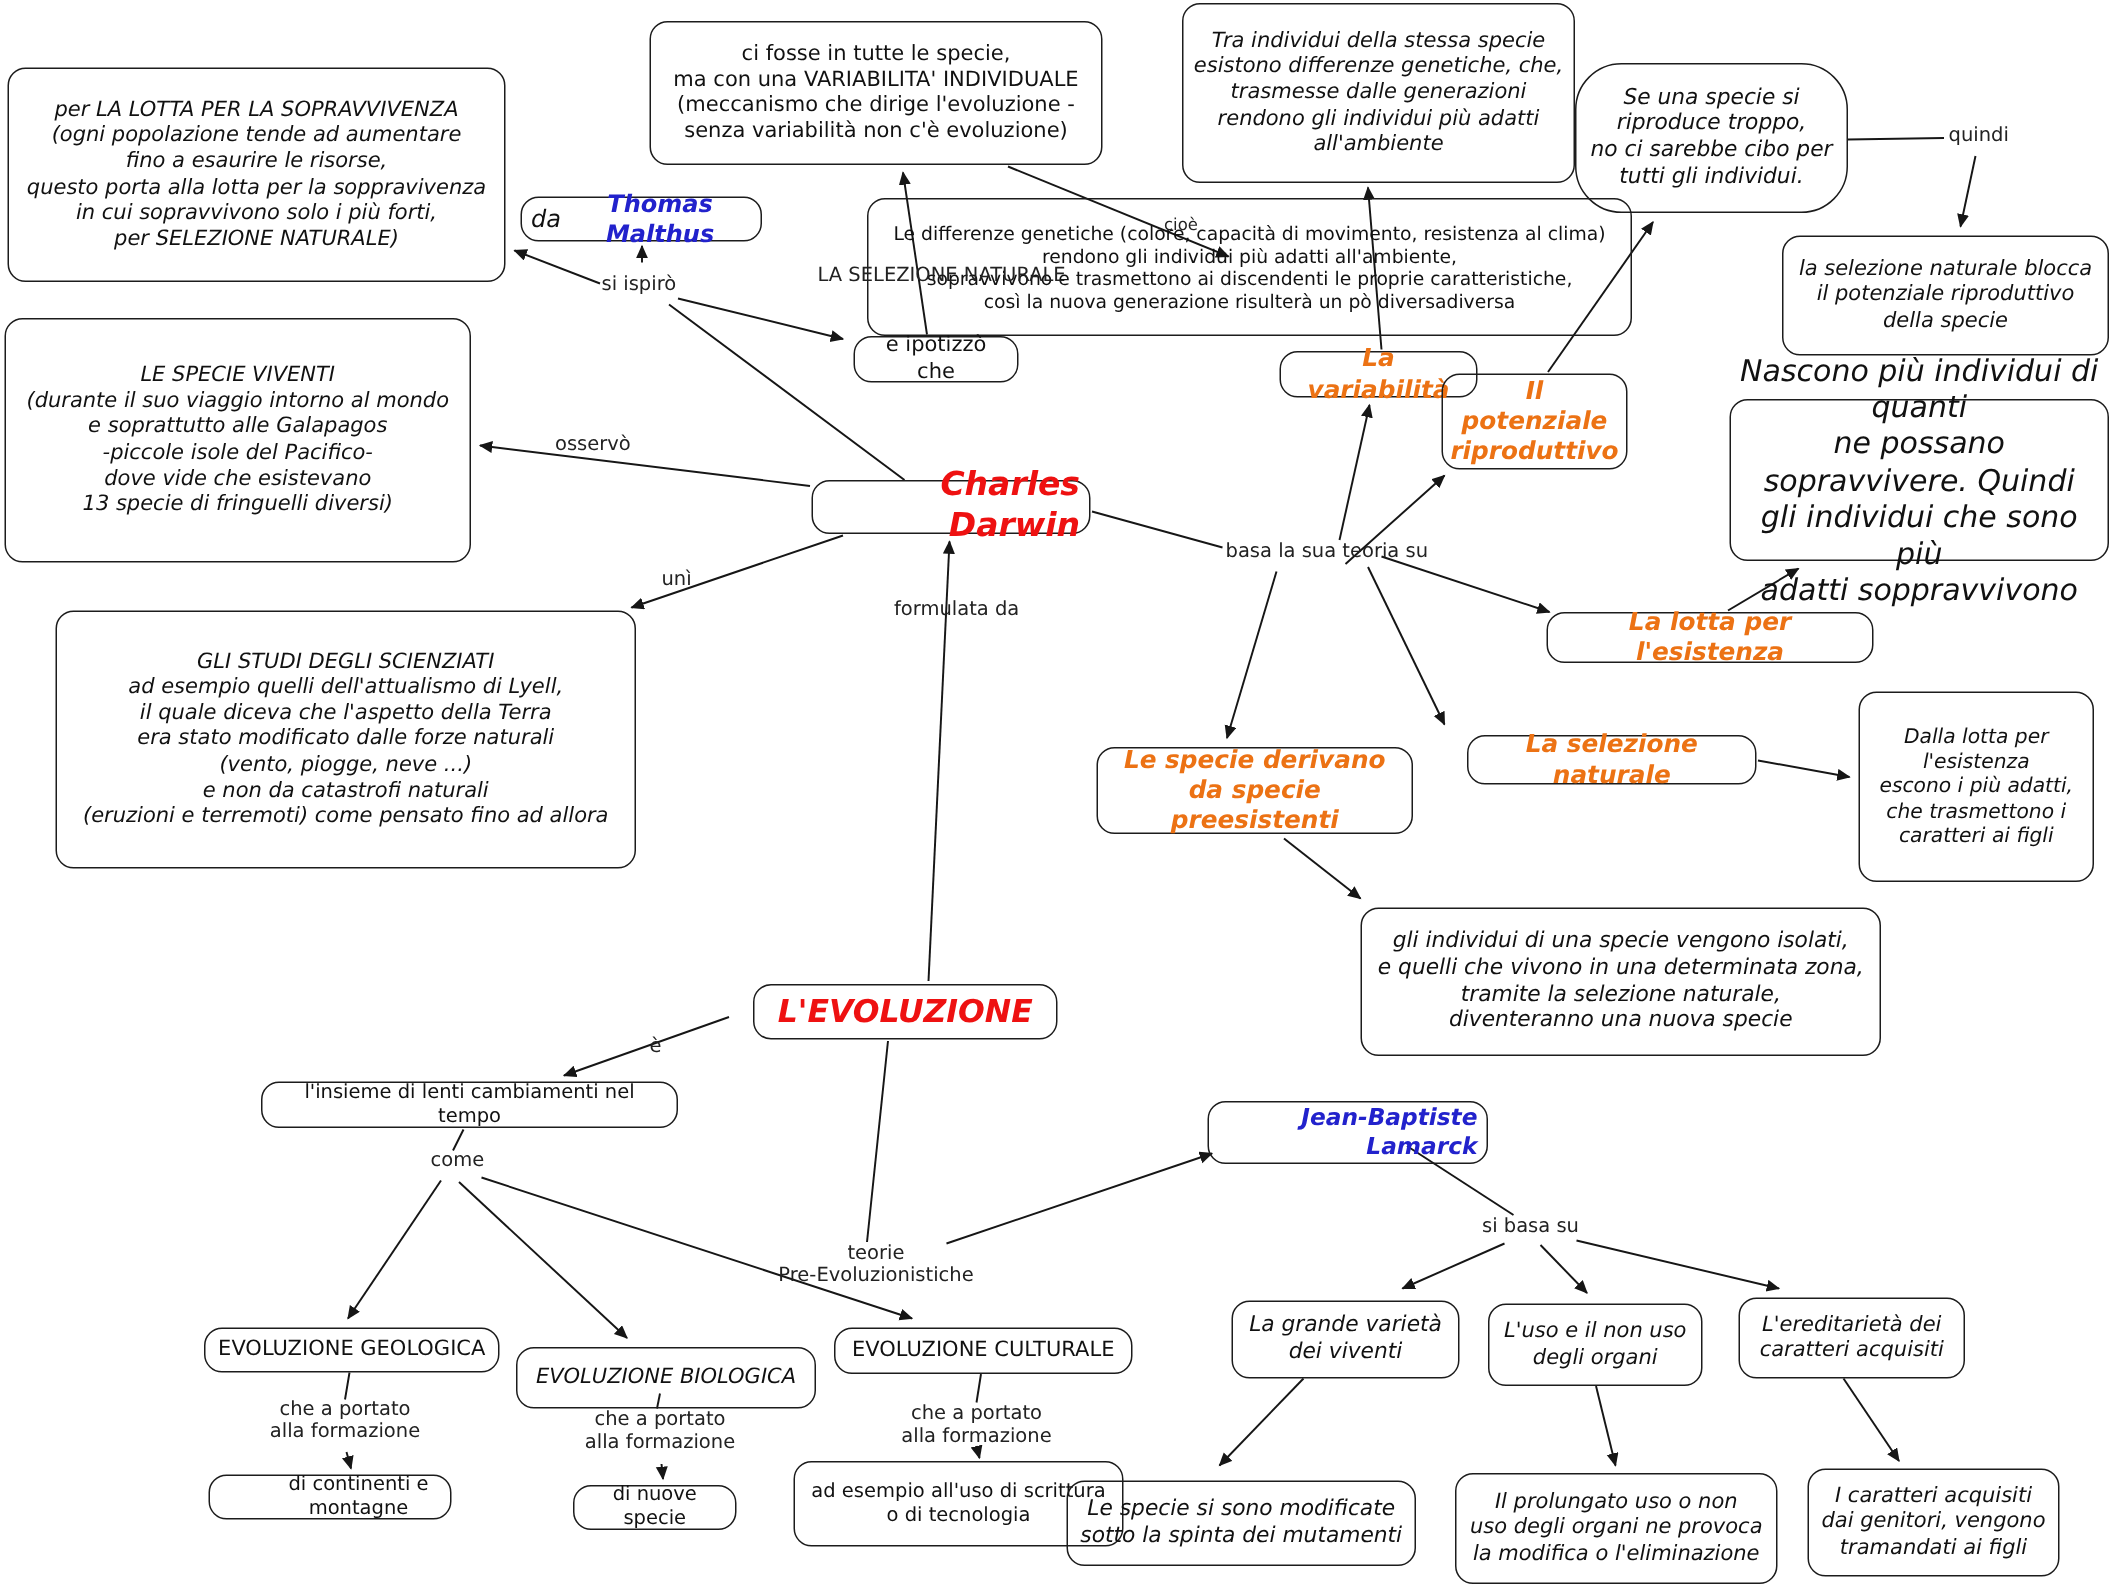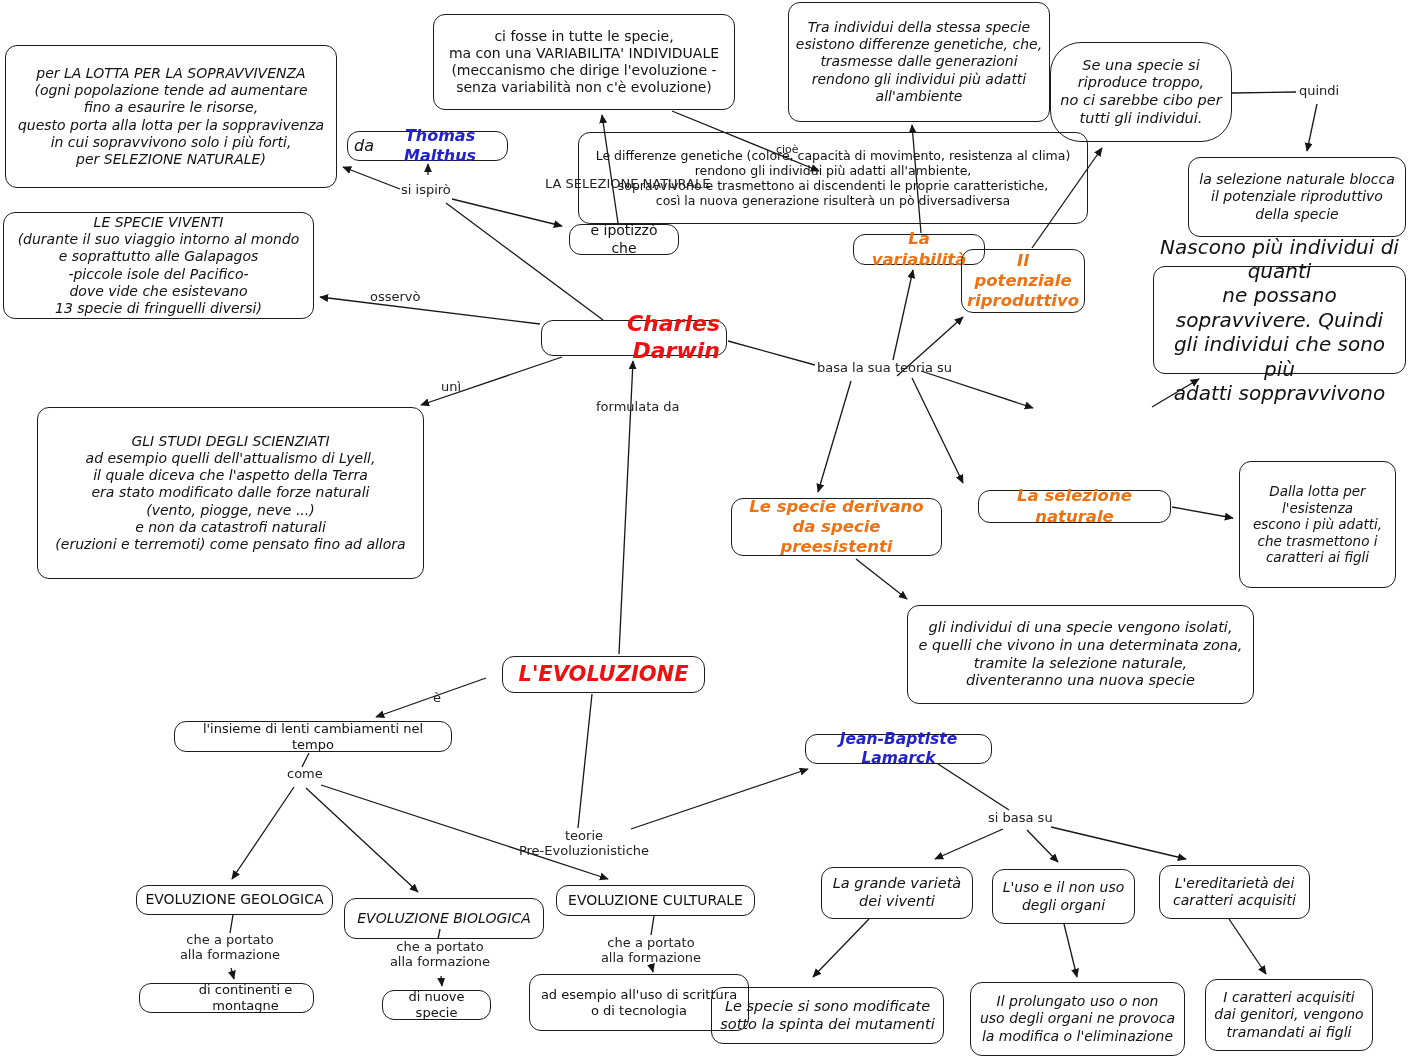"LE SPECIE VIVENTI" div.node { height: 107px -> 163px }
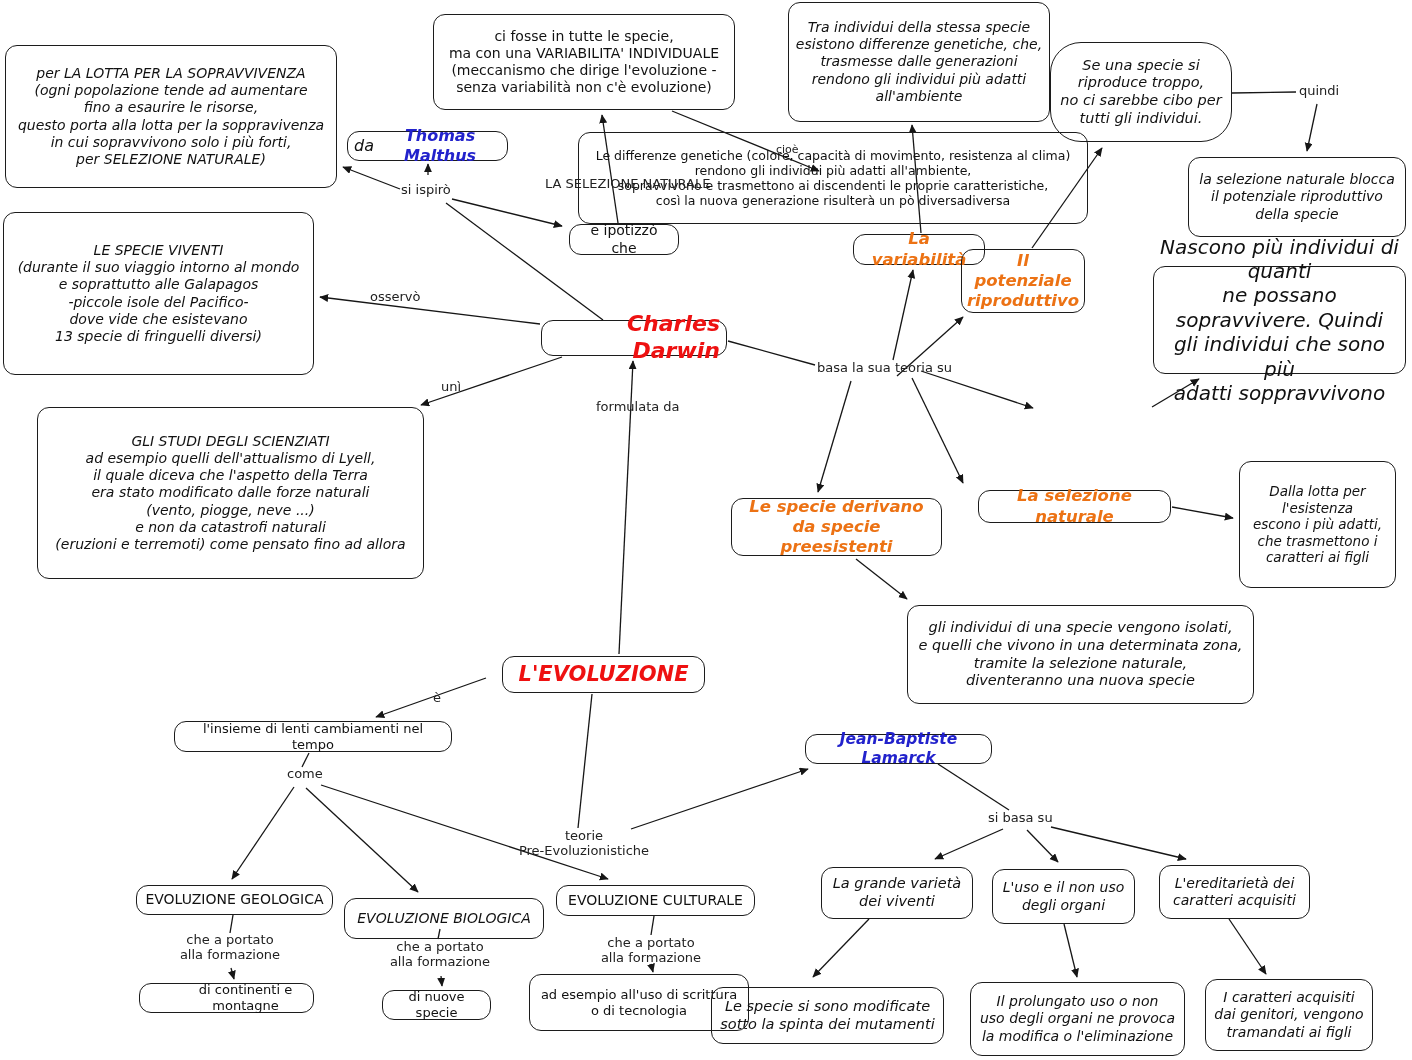"La lotta per l'esistenza" div.node { html: none -> <div>La lotta per l'esistenza</div> }
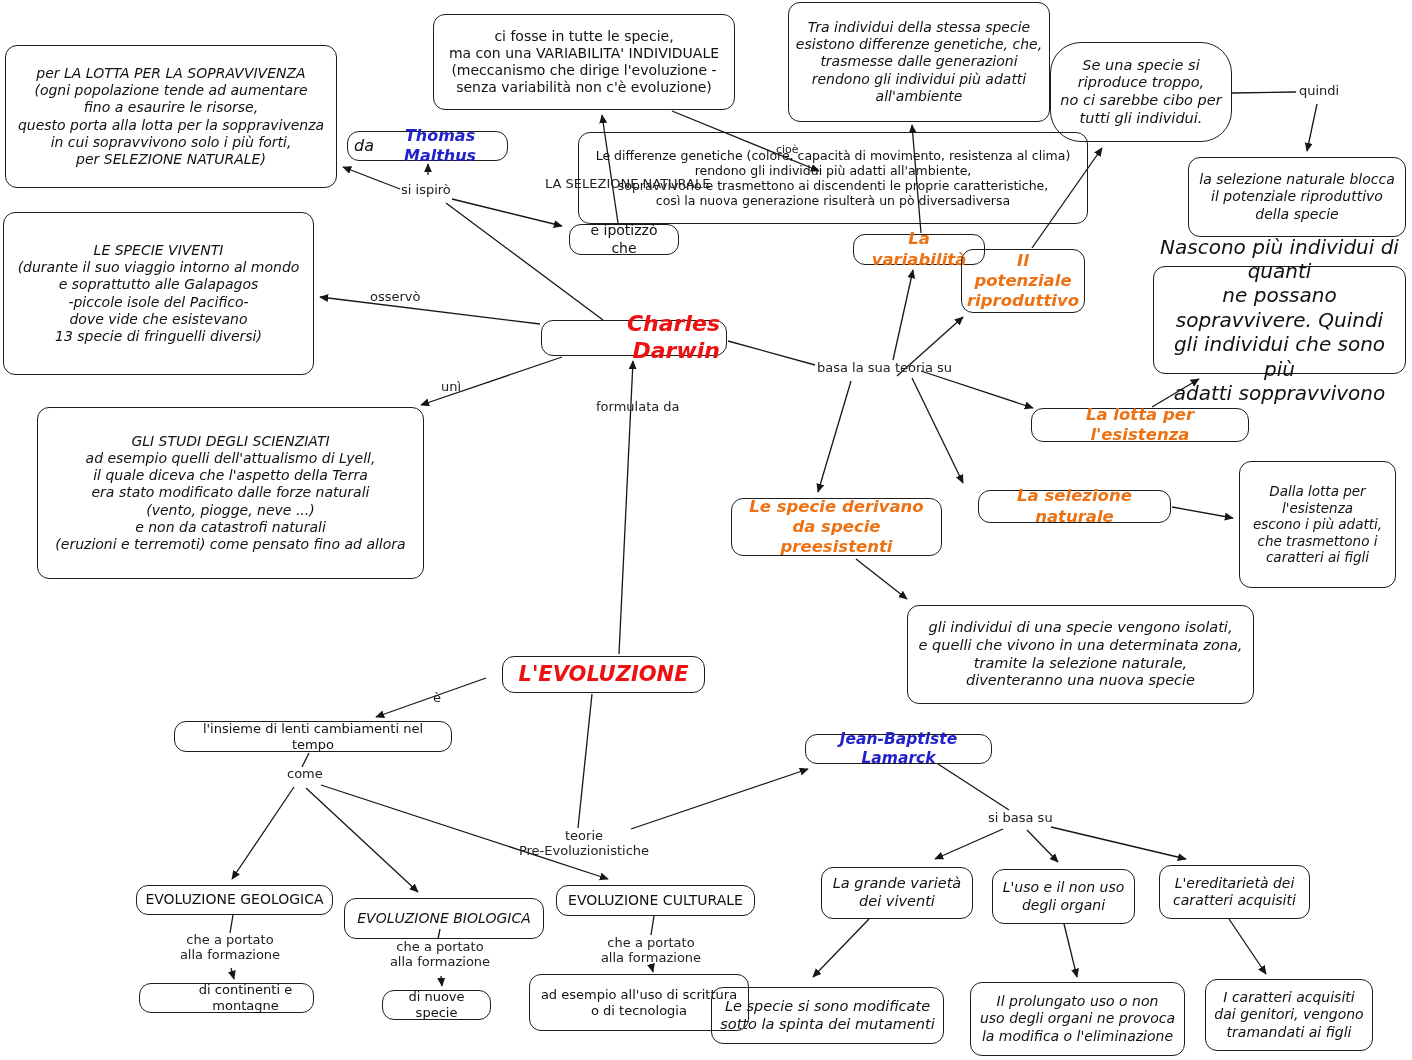"Jean-Baptiste Lamarck" div.node { height: 30px -> 42px; text-align: none -> right }
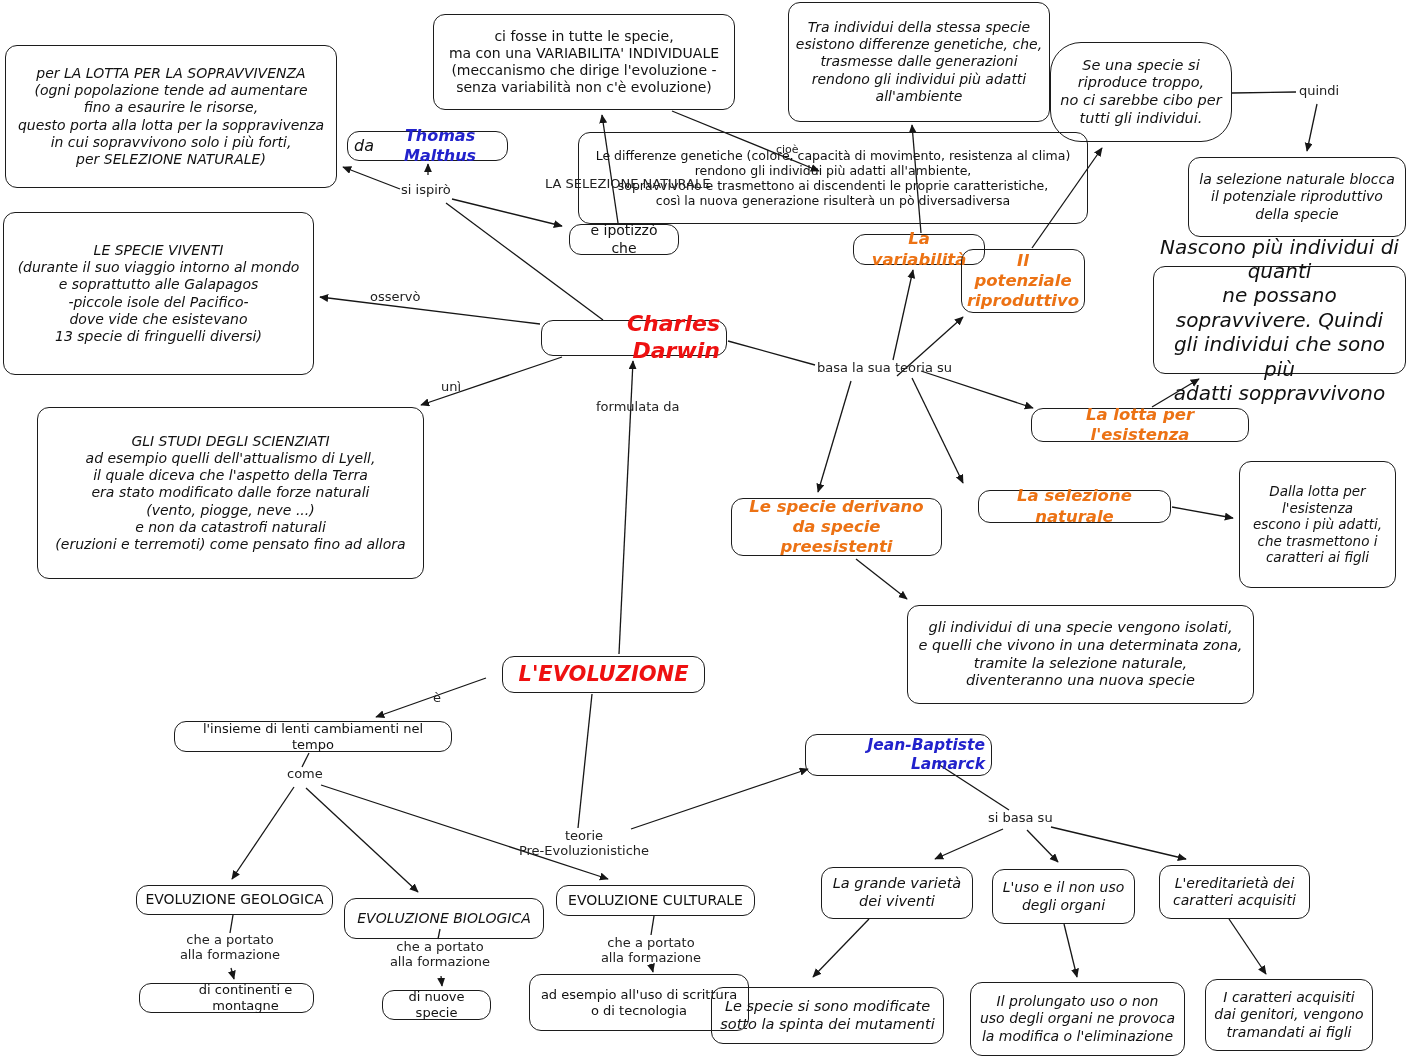"di continenti e montagne" div.node { width: 175px -> 162px }
